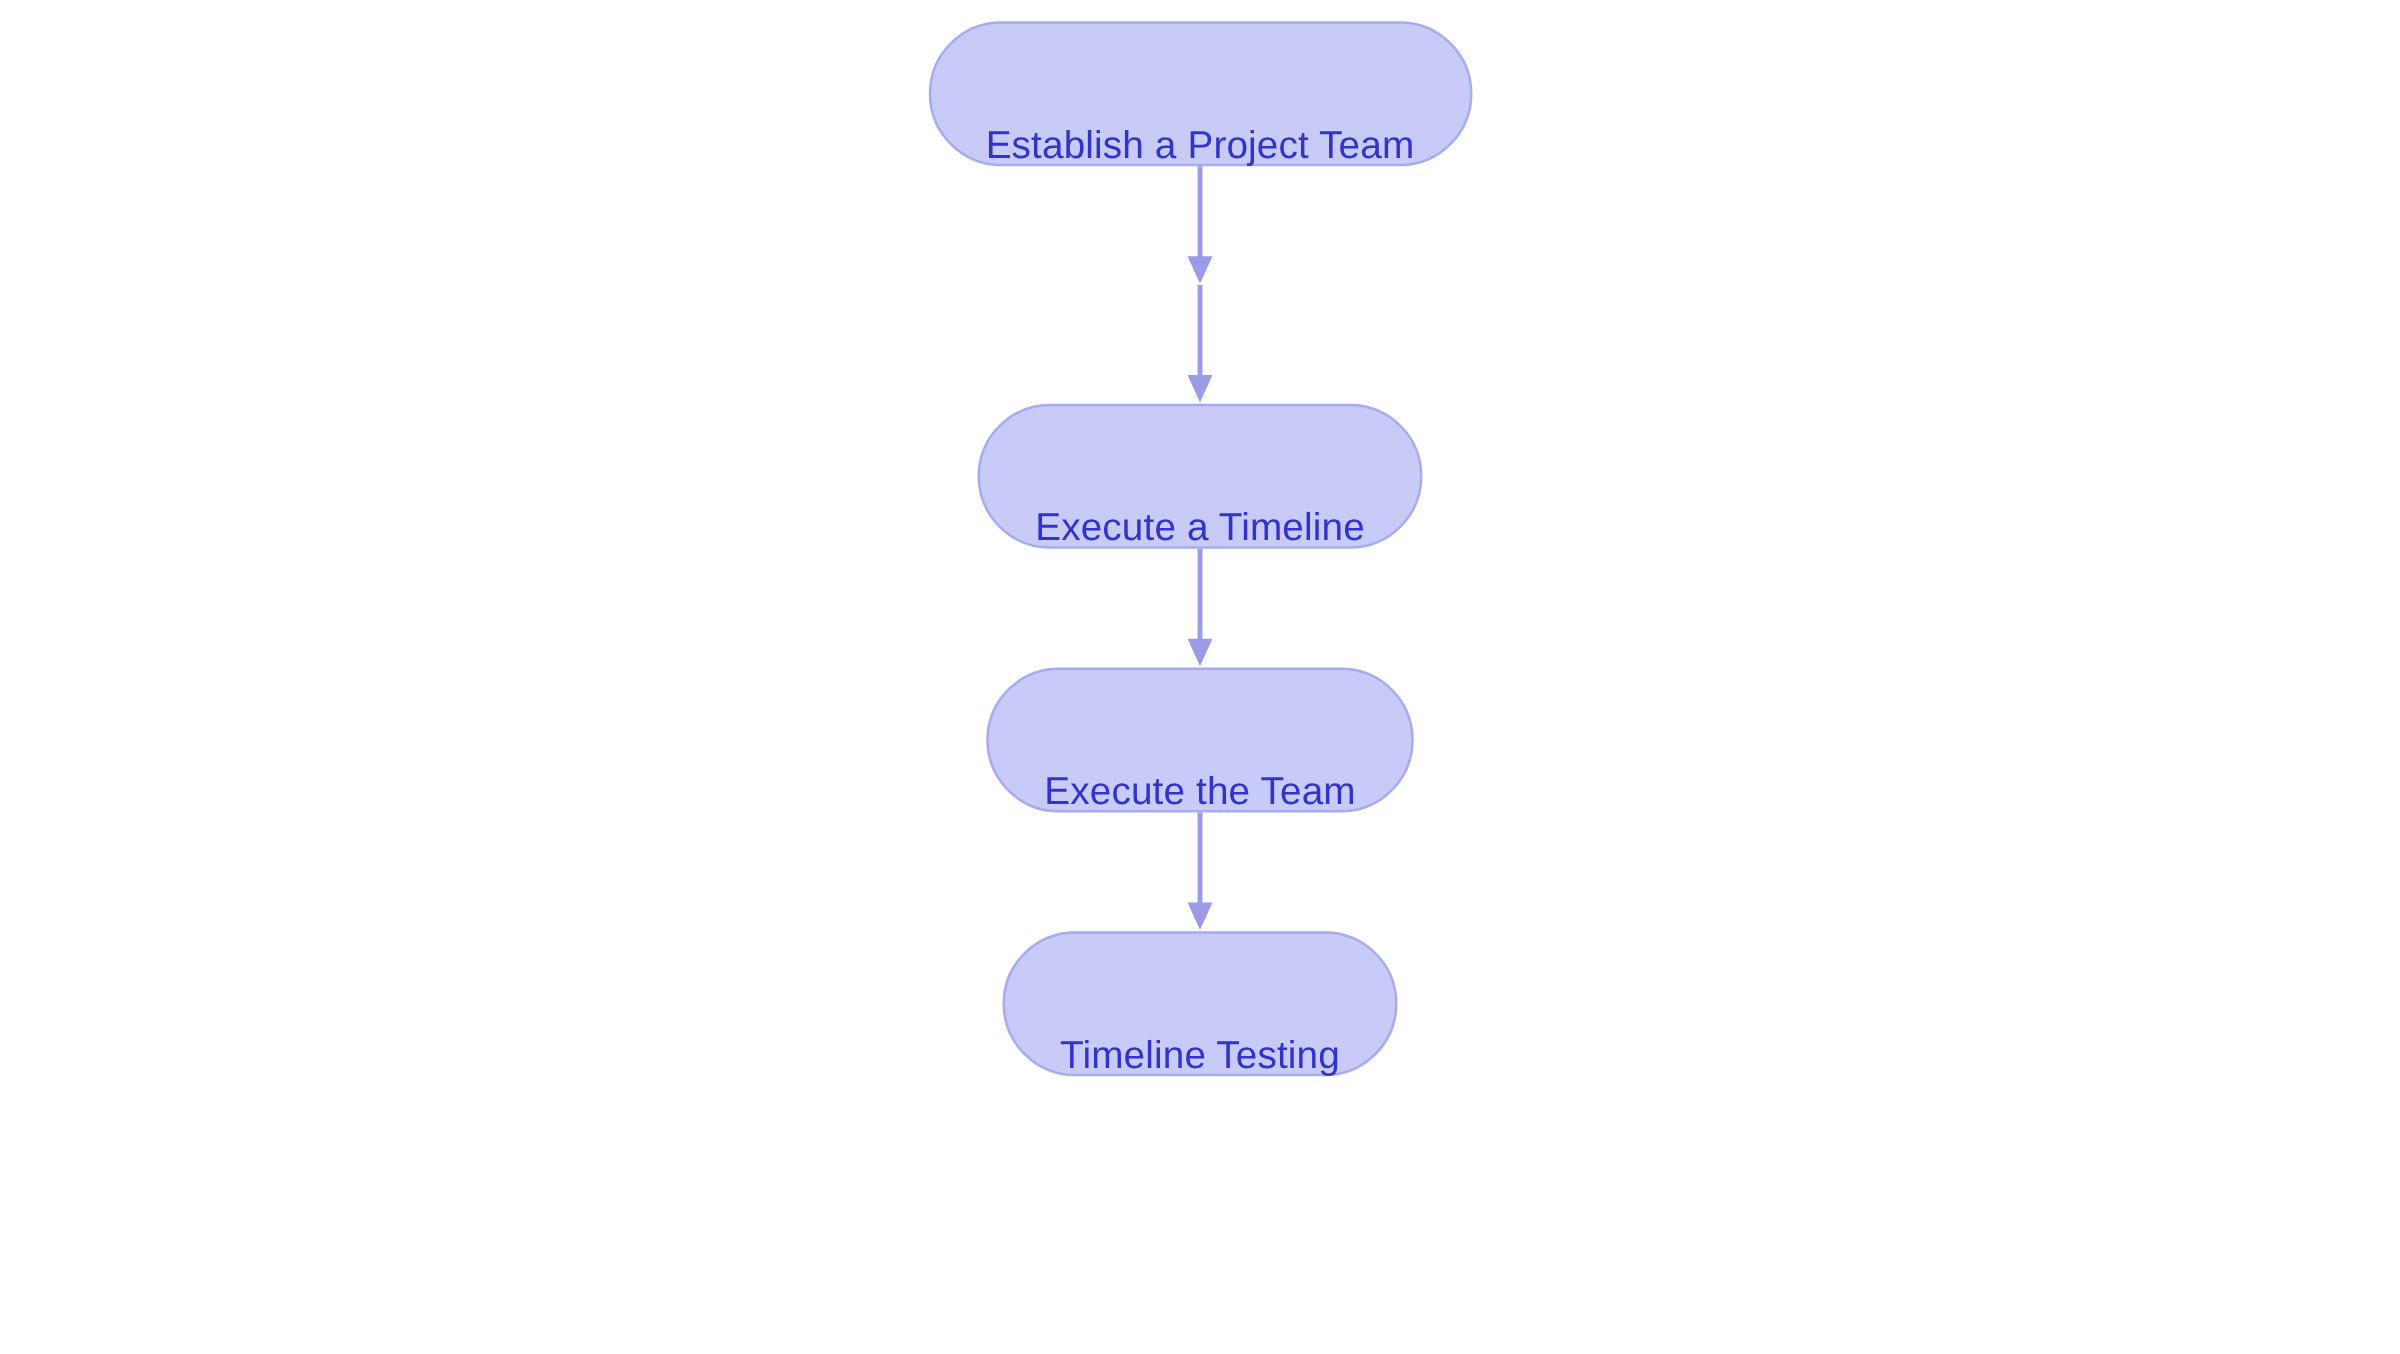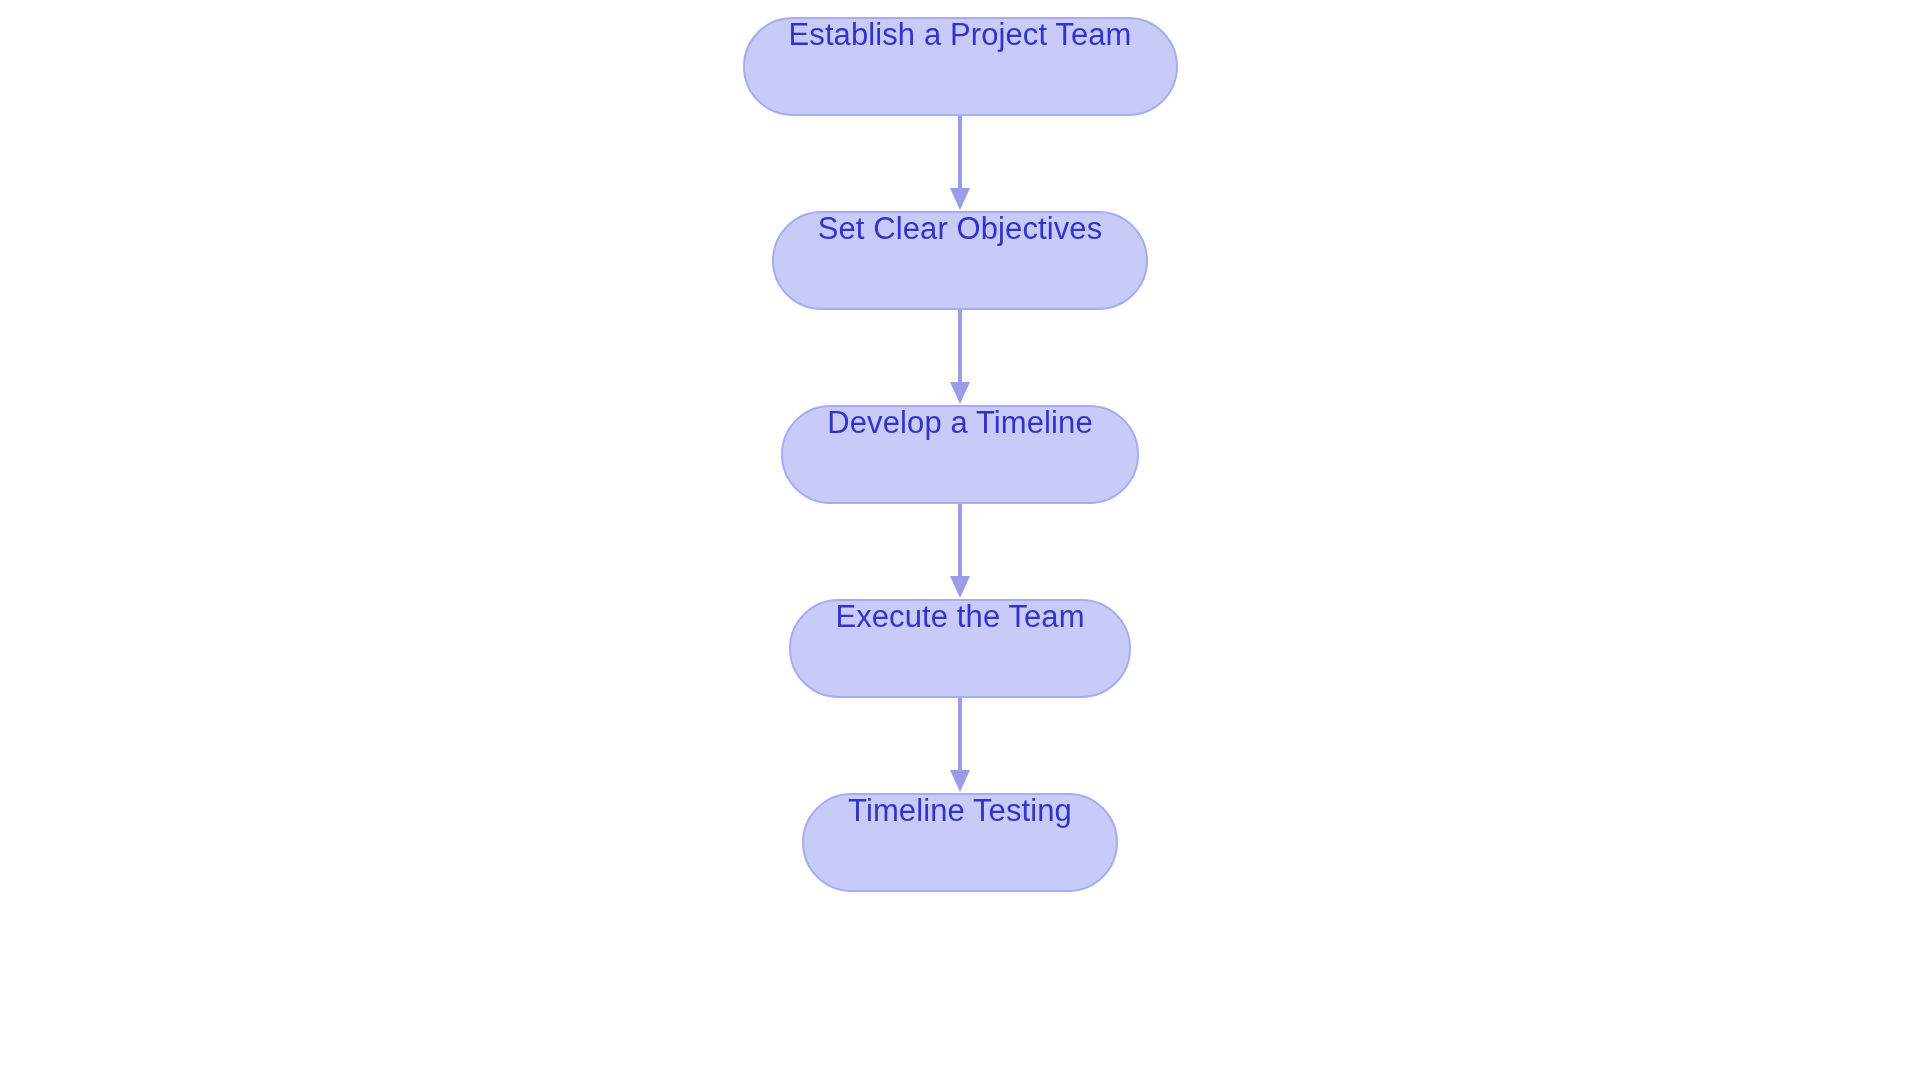"Establish a Project Team" .node { align-items: flex-start -> flex-end; height: 99px -> 116px }
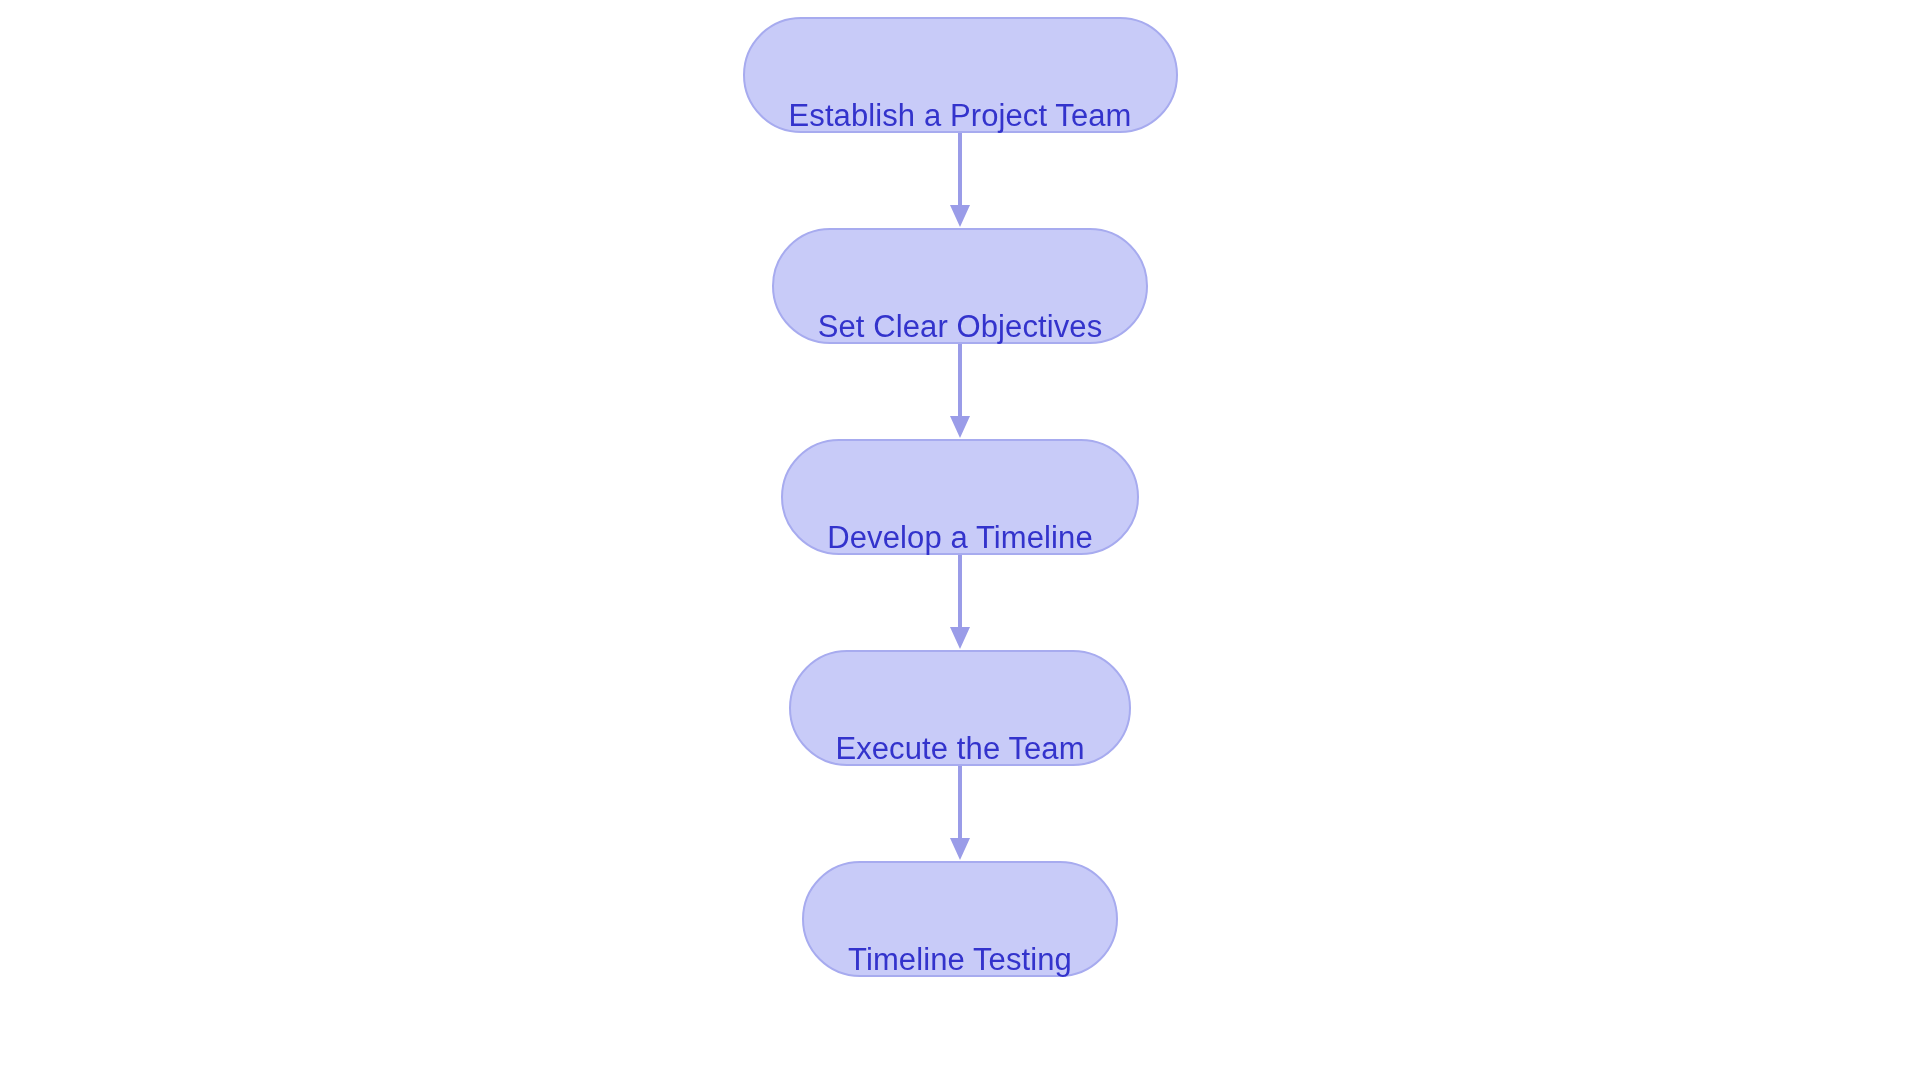"Set Clear Objectives" div.node { html: <div> <span>Set Clear Objectives</span> </div> -> none }
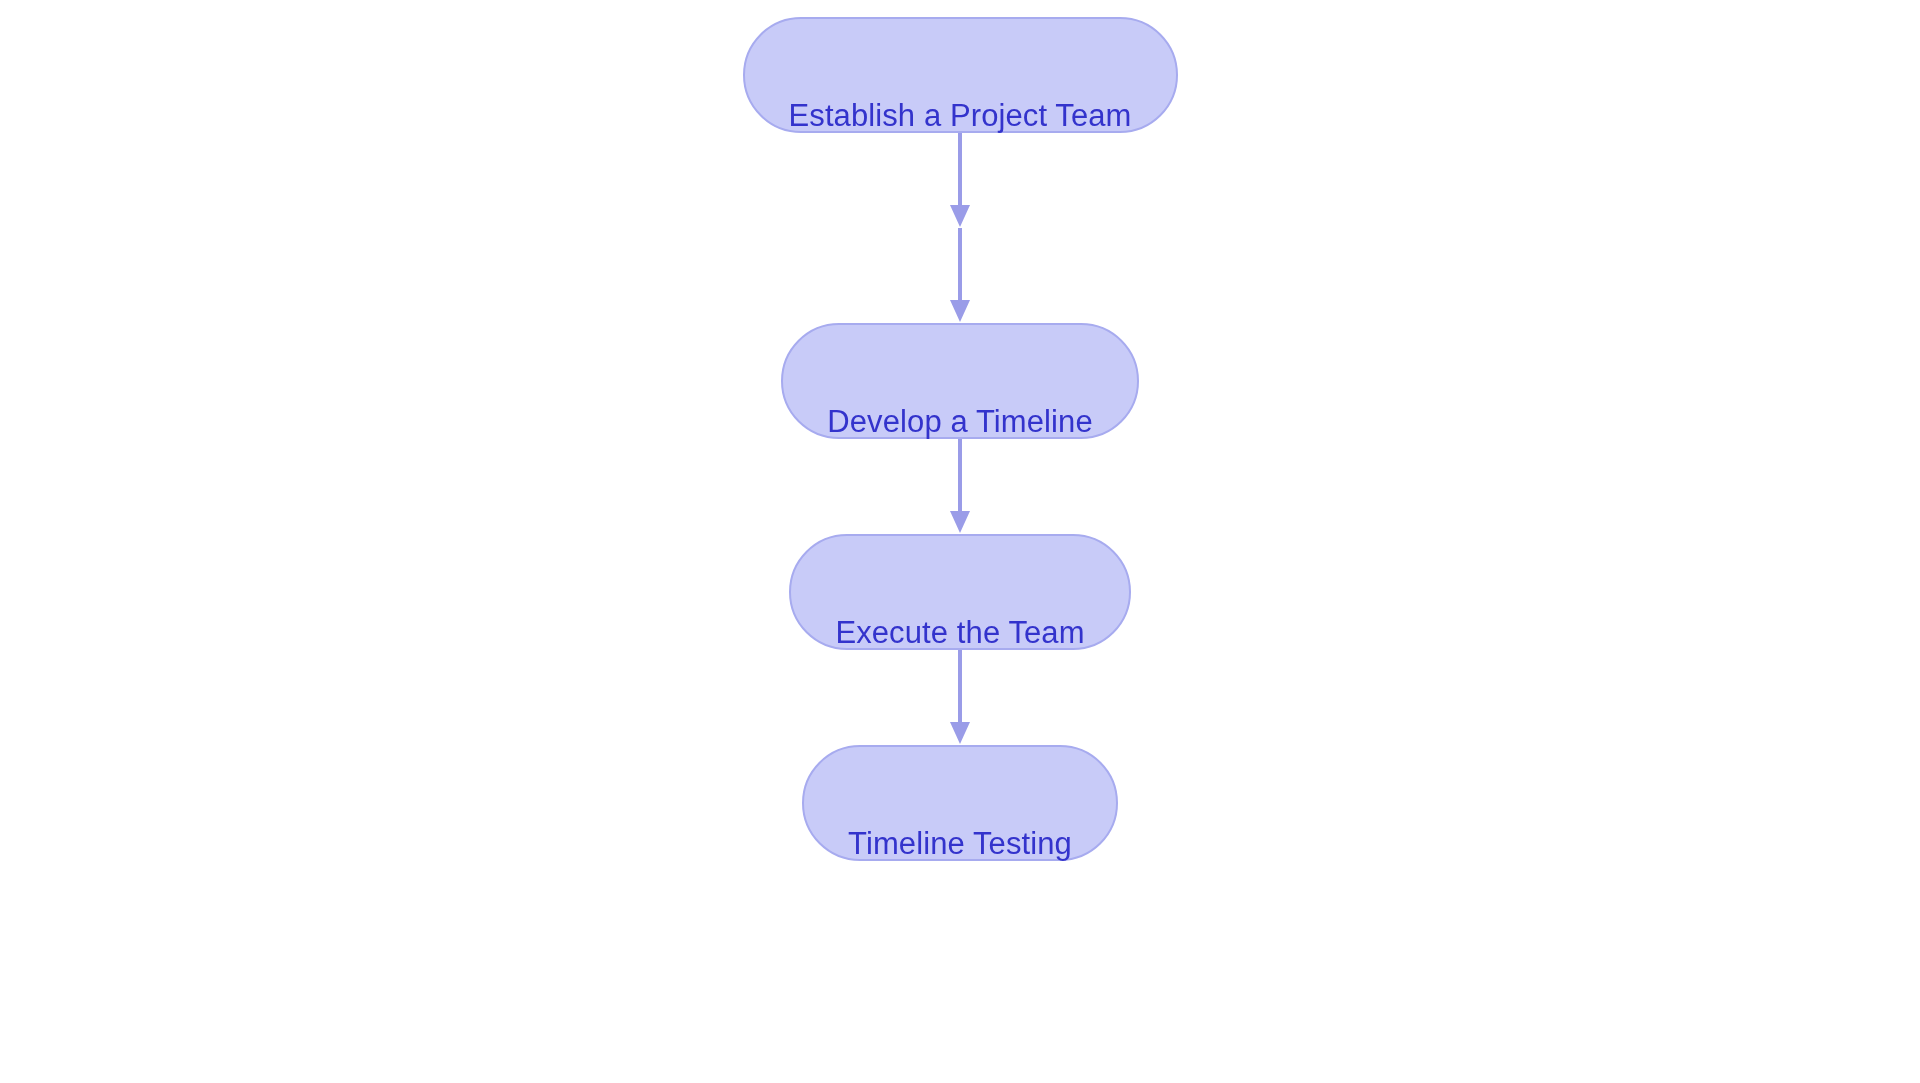"Develop a Timeline" span.node-label { text: Develop -> Execute }
